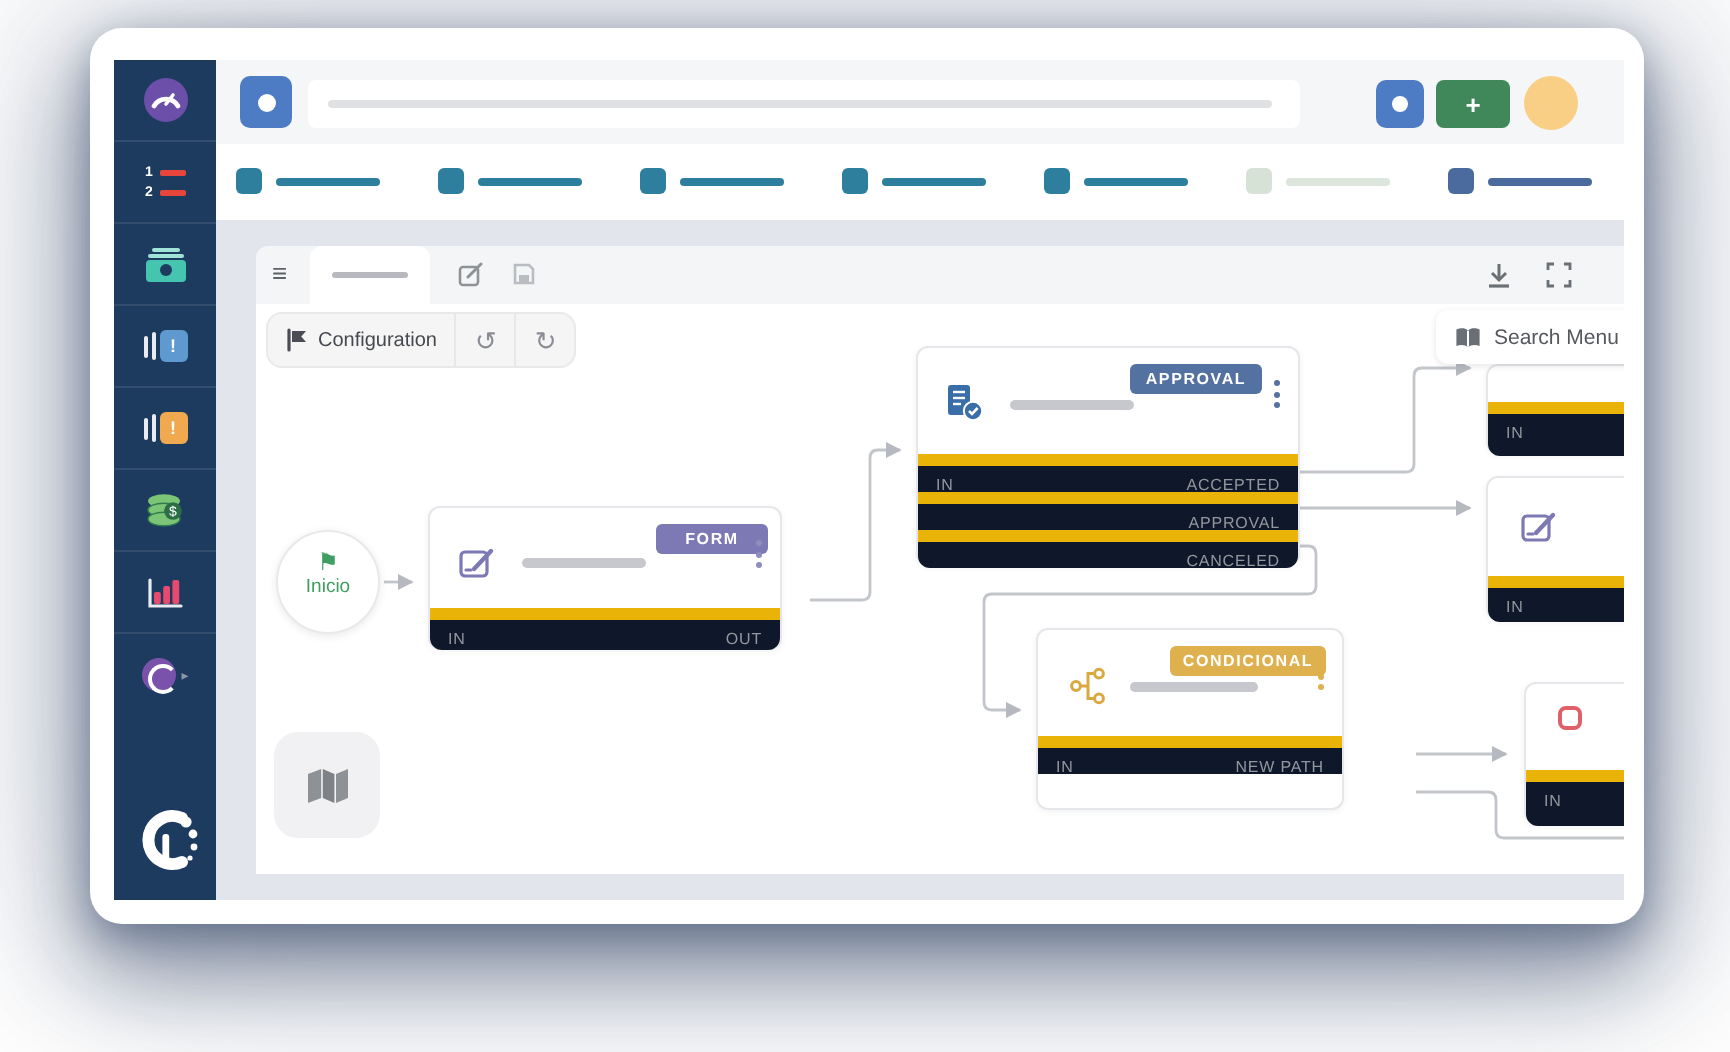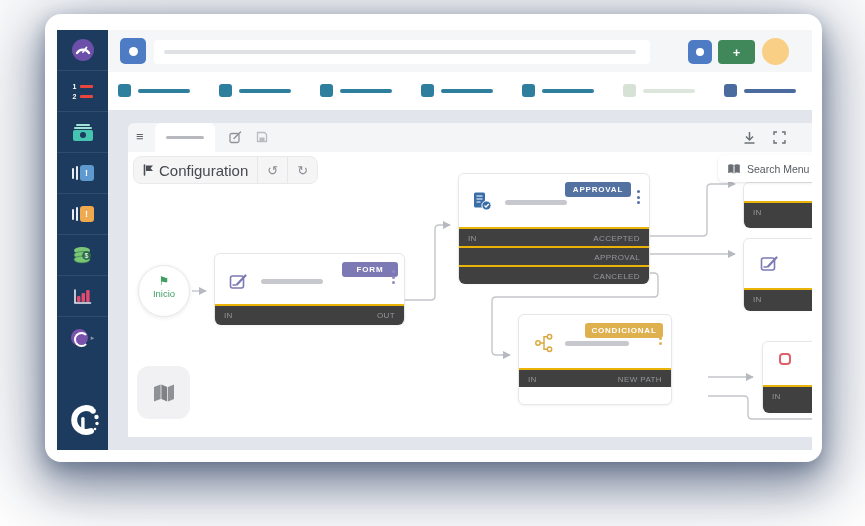"Configuration" .tb-label { font-size: 15px -> 10px }
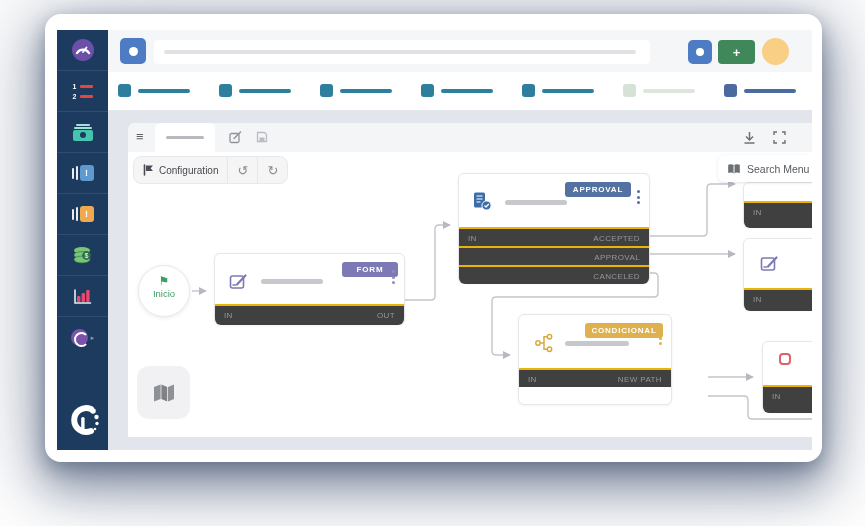"IN" .prow { background: #404040 -> #0f172a; border-top: 2px solid #eab308 -> 6px solid #eab308 }
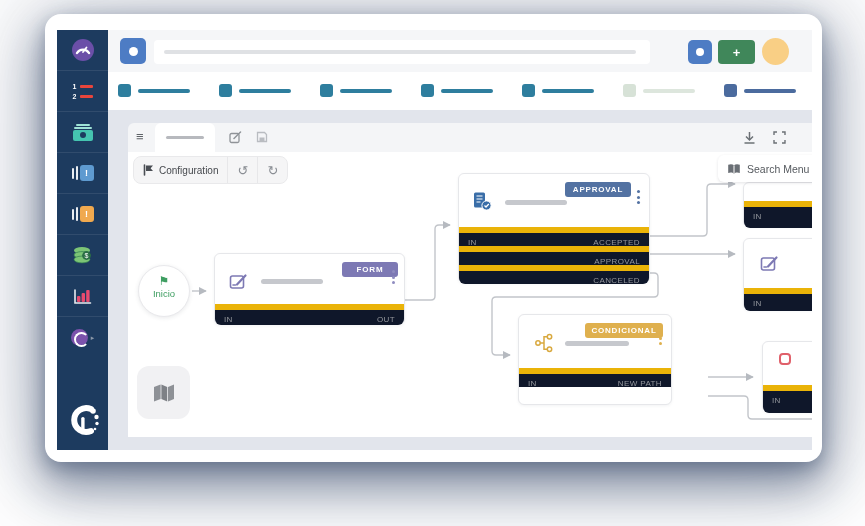"FORM" div.node { width: 191px -> 177px }
